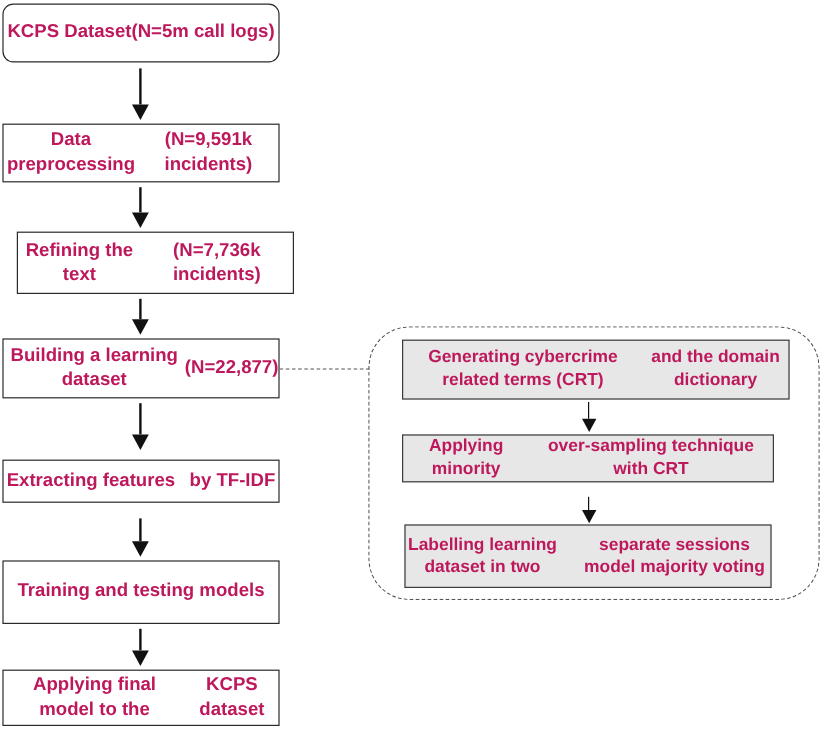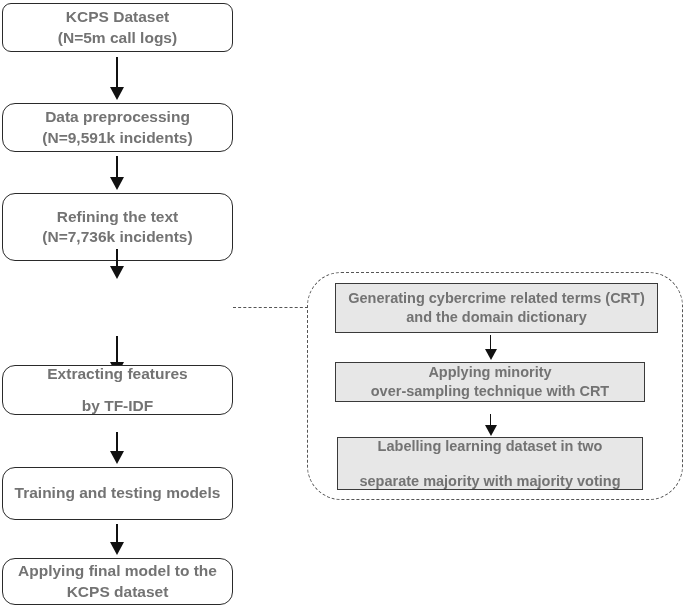"KCPS Dataset" .box { color: #737373 -> #be185d; flex-direction: column -> row }
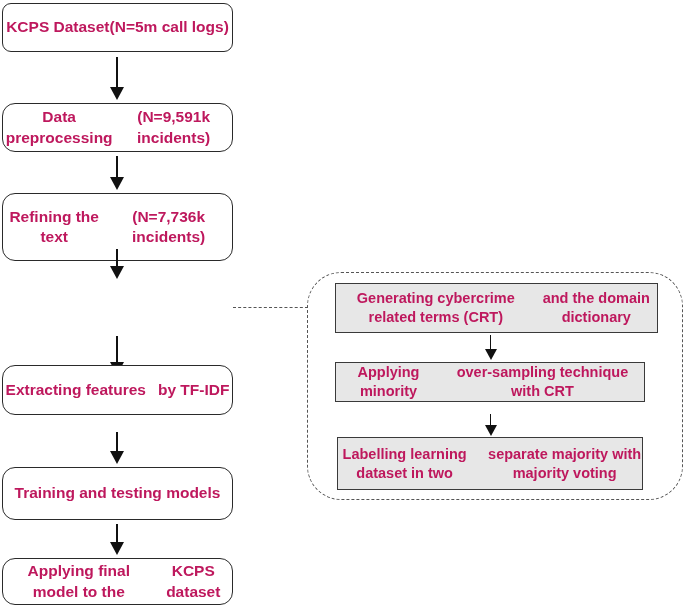"Data preprocessing" .main-box { border-radius: 13px -> none }
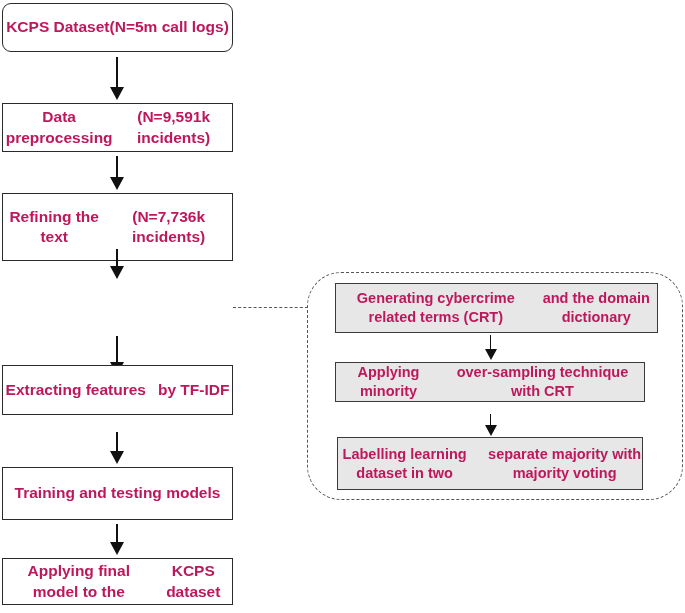"Refining the text" div.box { height: 68px -> 52px; margin-left: none -> 12px }
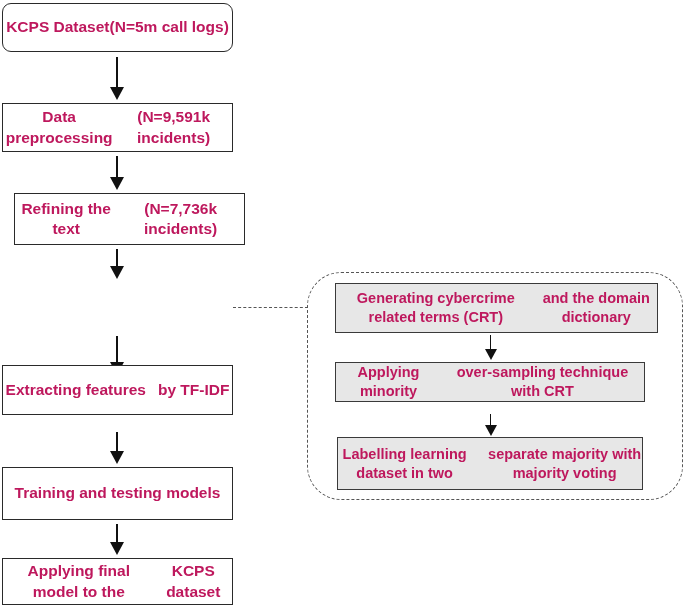"Building a learning dataset" div.box { html: none -> <div> <span>Building a learning dataset</span> <span>(N=22,877)</span> </div> }
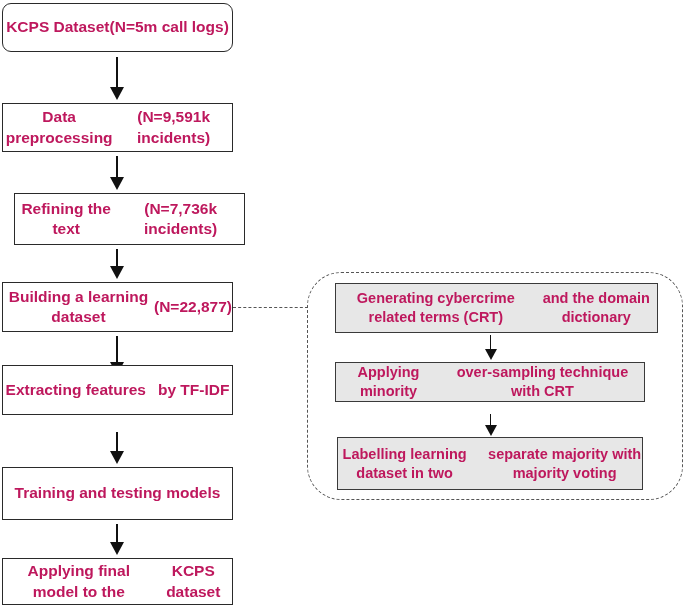"Extracting features" div.box { height: 50px -> 36px; top: 365px -> 383px }
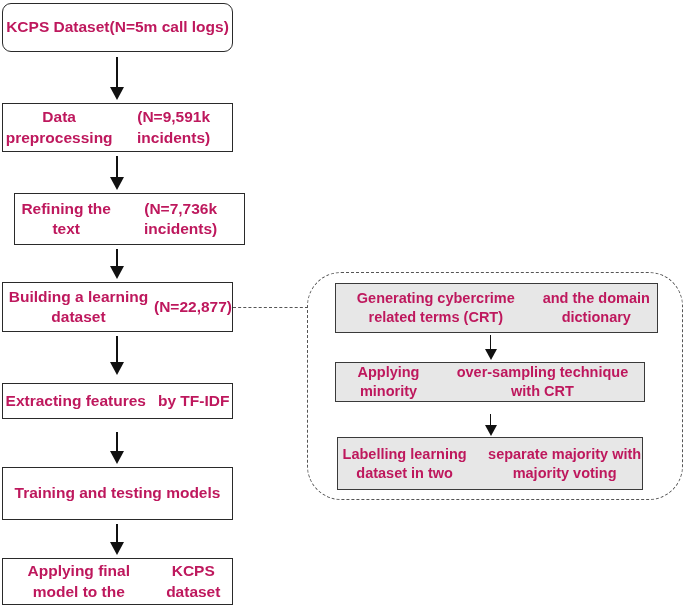"separate majority with majority voting" span { text: majority with -> sessions model }
